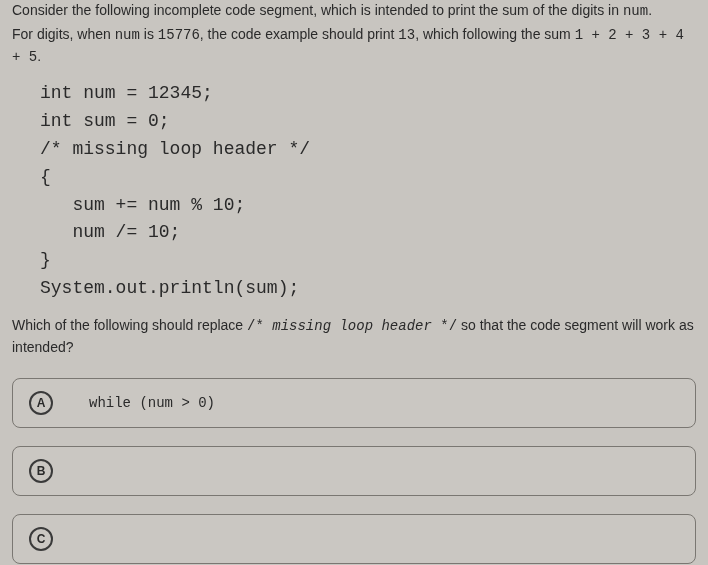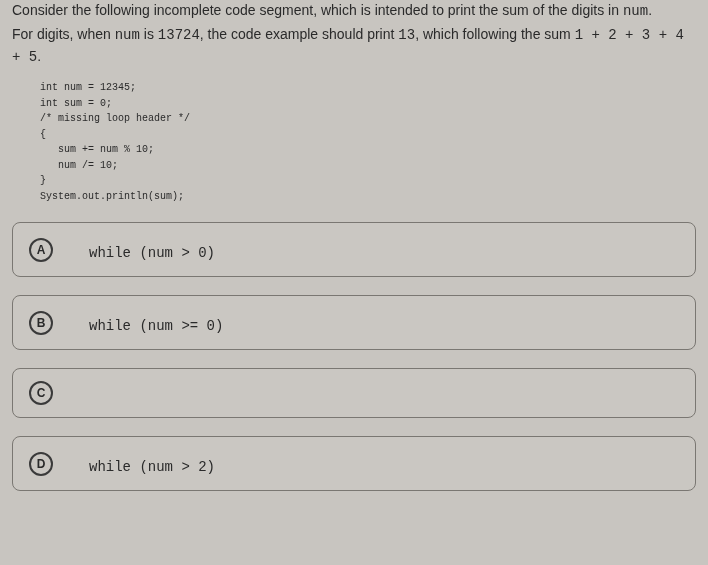"13724" span.mono-inline { text: 13724 -> 15776 }
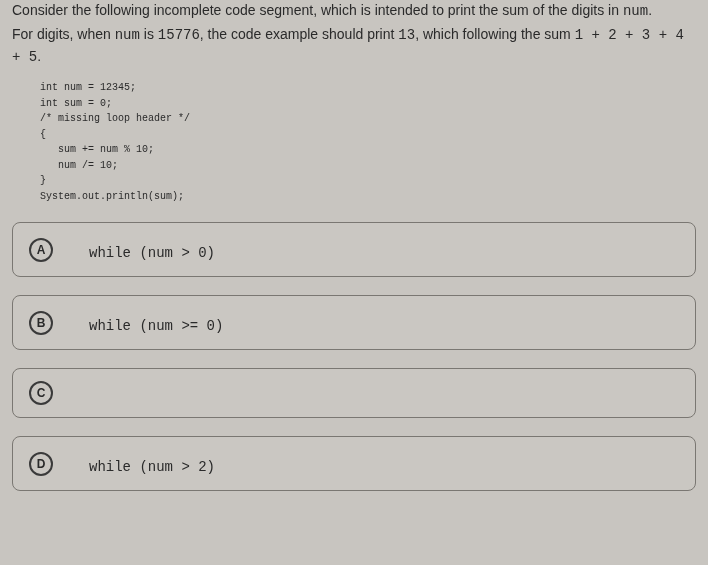"int num = 12345;" .code-block { font-size: 10px -> 18px }
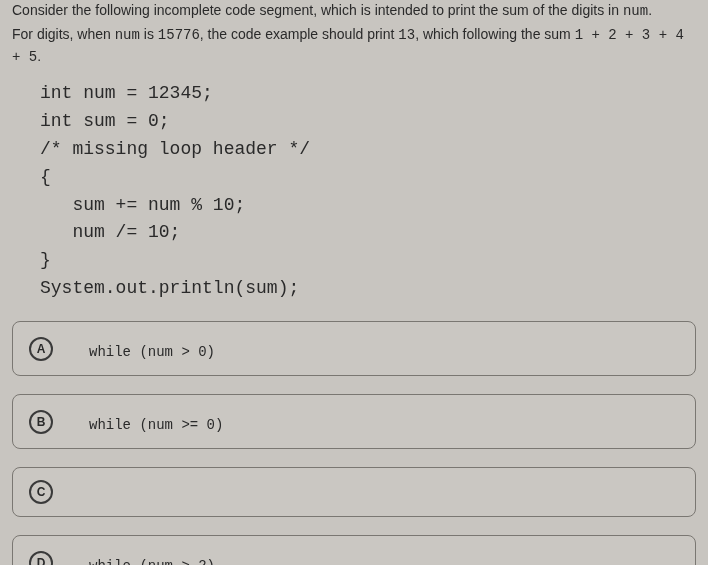"Which of the following should" div.question { html: none -> <div> <span>Which of the following should replace </span><span>/* </span><span>missing loop header</span><span> */</span><span> so that the code segment will work as intended?</span> </div> }
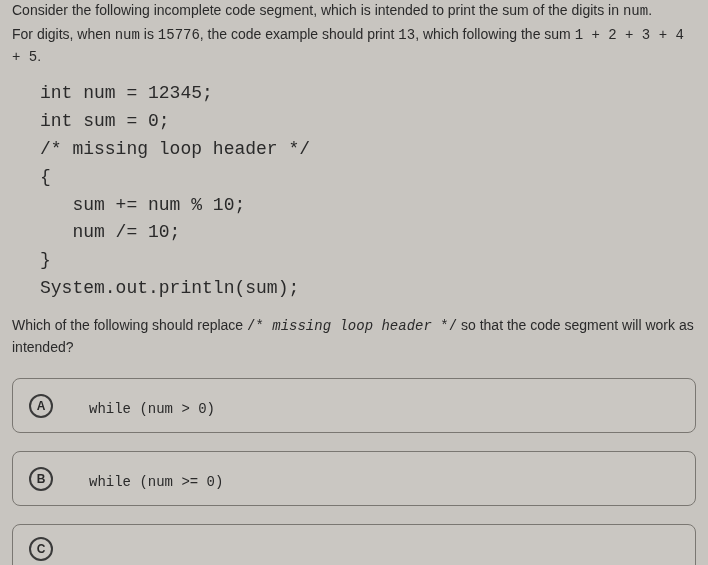"while (num > 0)" .option-text { margin-top: 8px -> none }
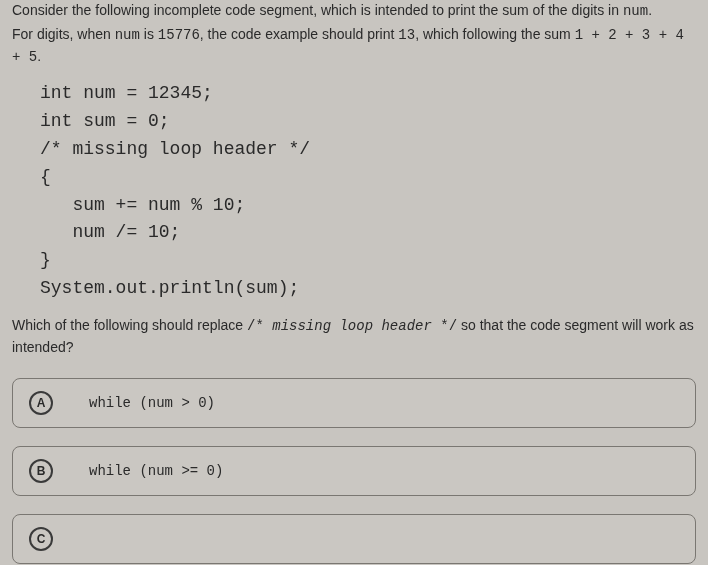"while (num >= 0)" div.option-text { html: <div>while (num &gt;= 0)</div> -> none }
